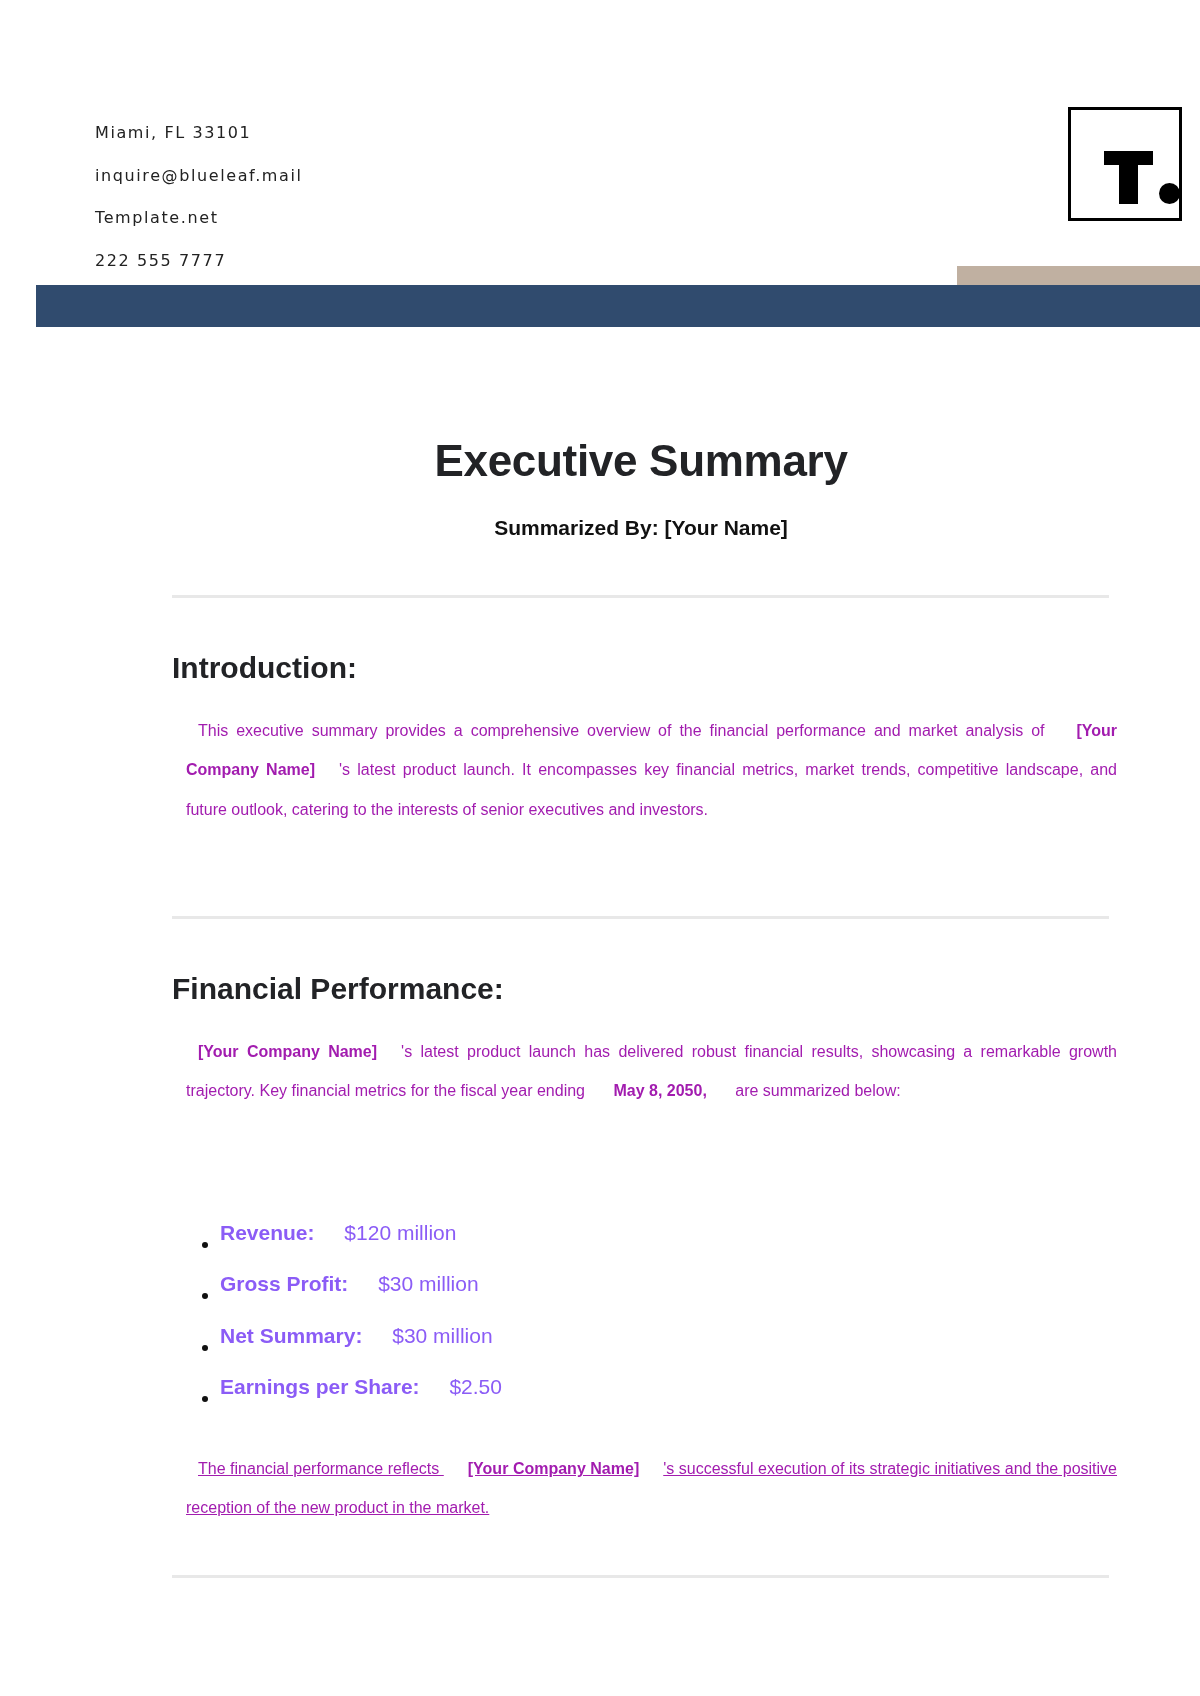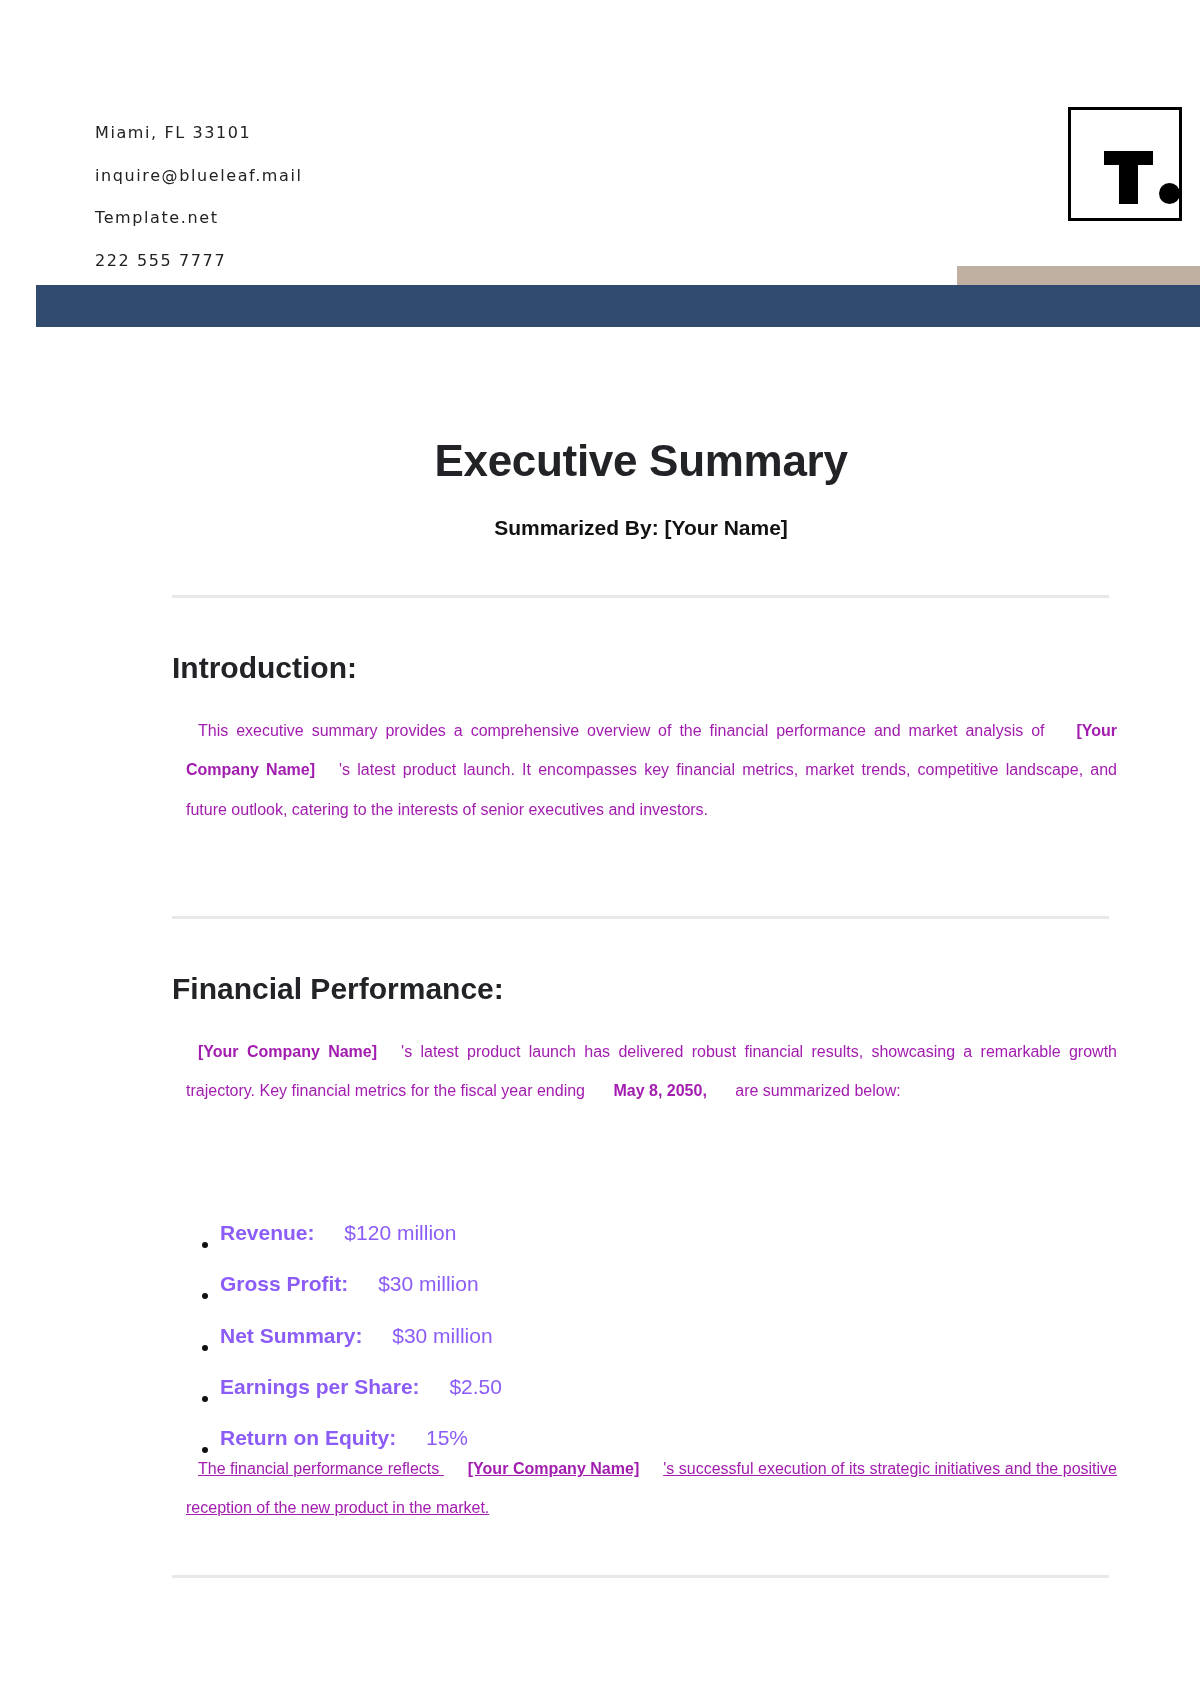"Return on Equity: 15%" li { html: <li><span></span><b>Return on Equity:</b><span> 15%</span></li> -> none }
